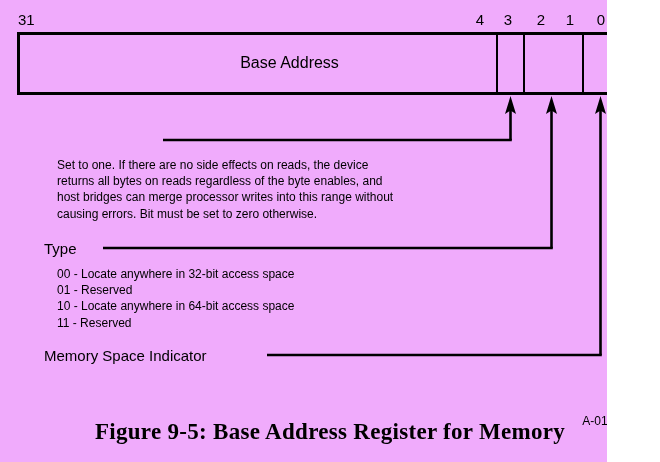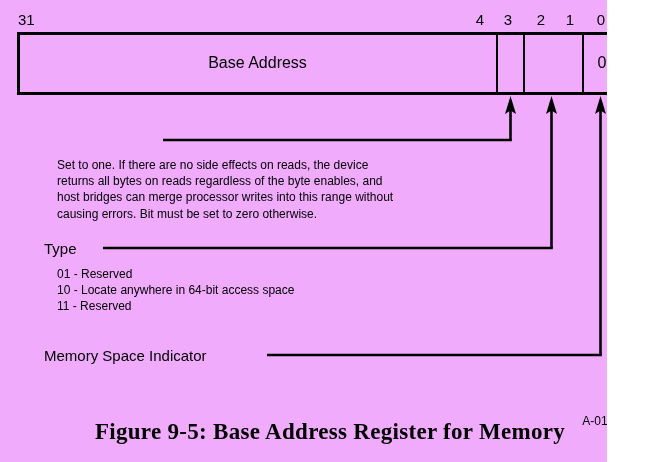"Base Address" .cell-text { margin-left: none -> 32px }
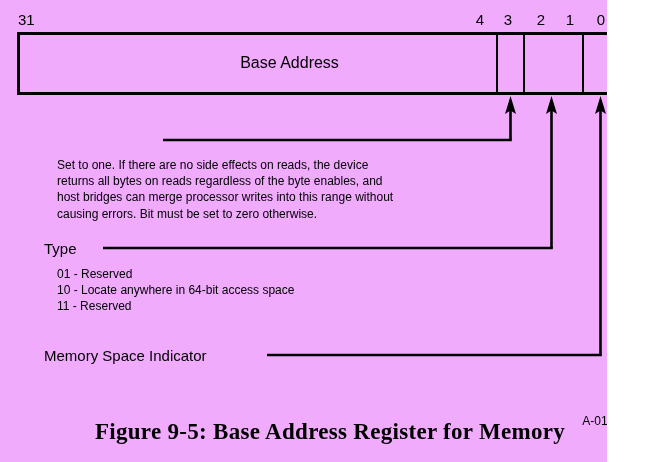"00 - Locate anywhere in" div { html: none -> <div>00 - Locate anywhere in 32-bit access space</div> }
